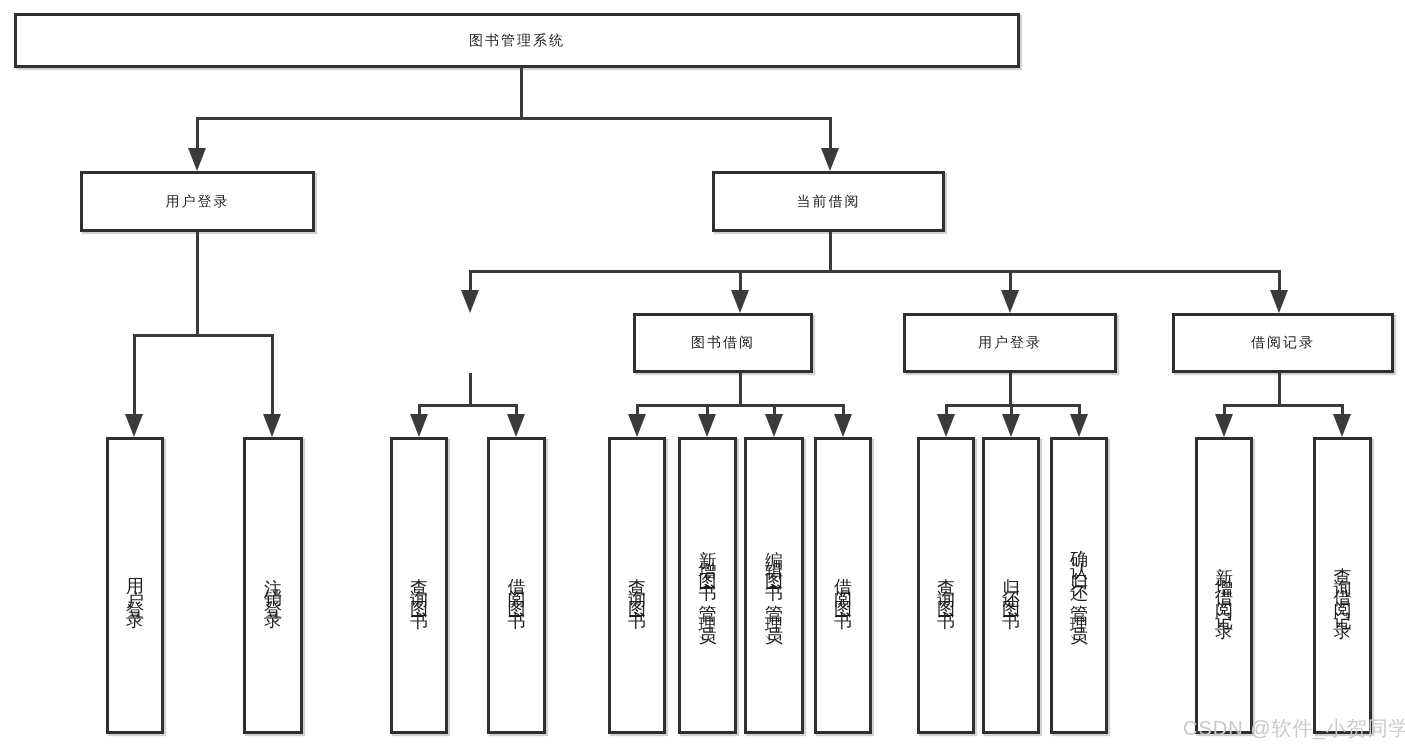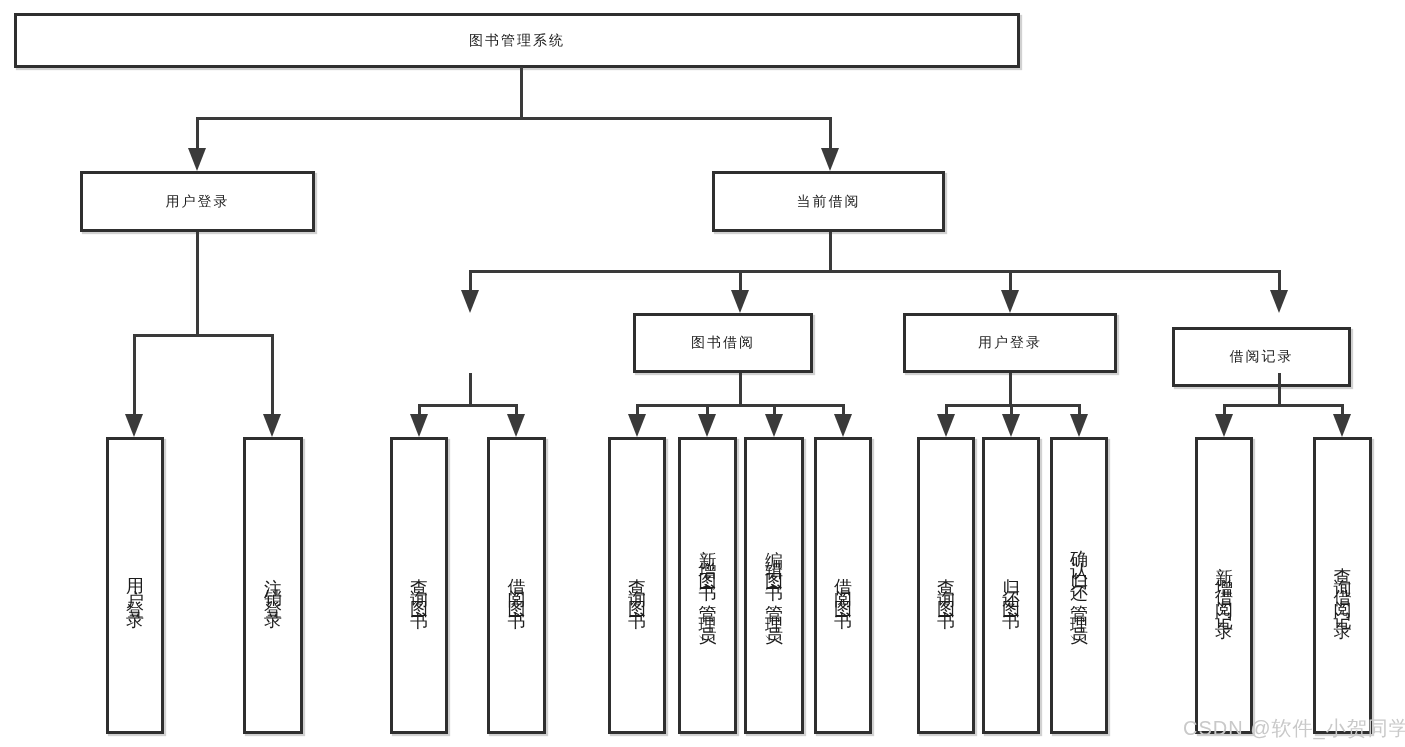"借阅记录" div.box { top: 327px -> 313px; width: 179px -> 222px }
